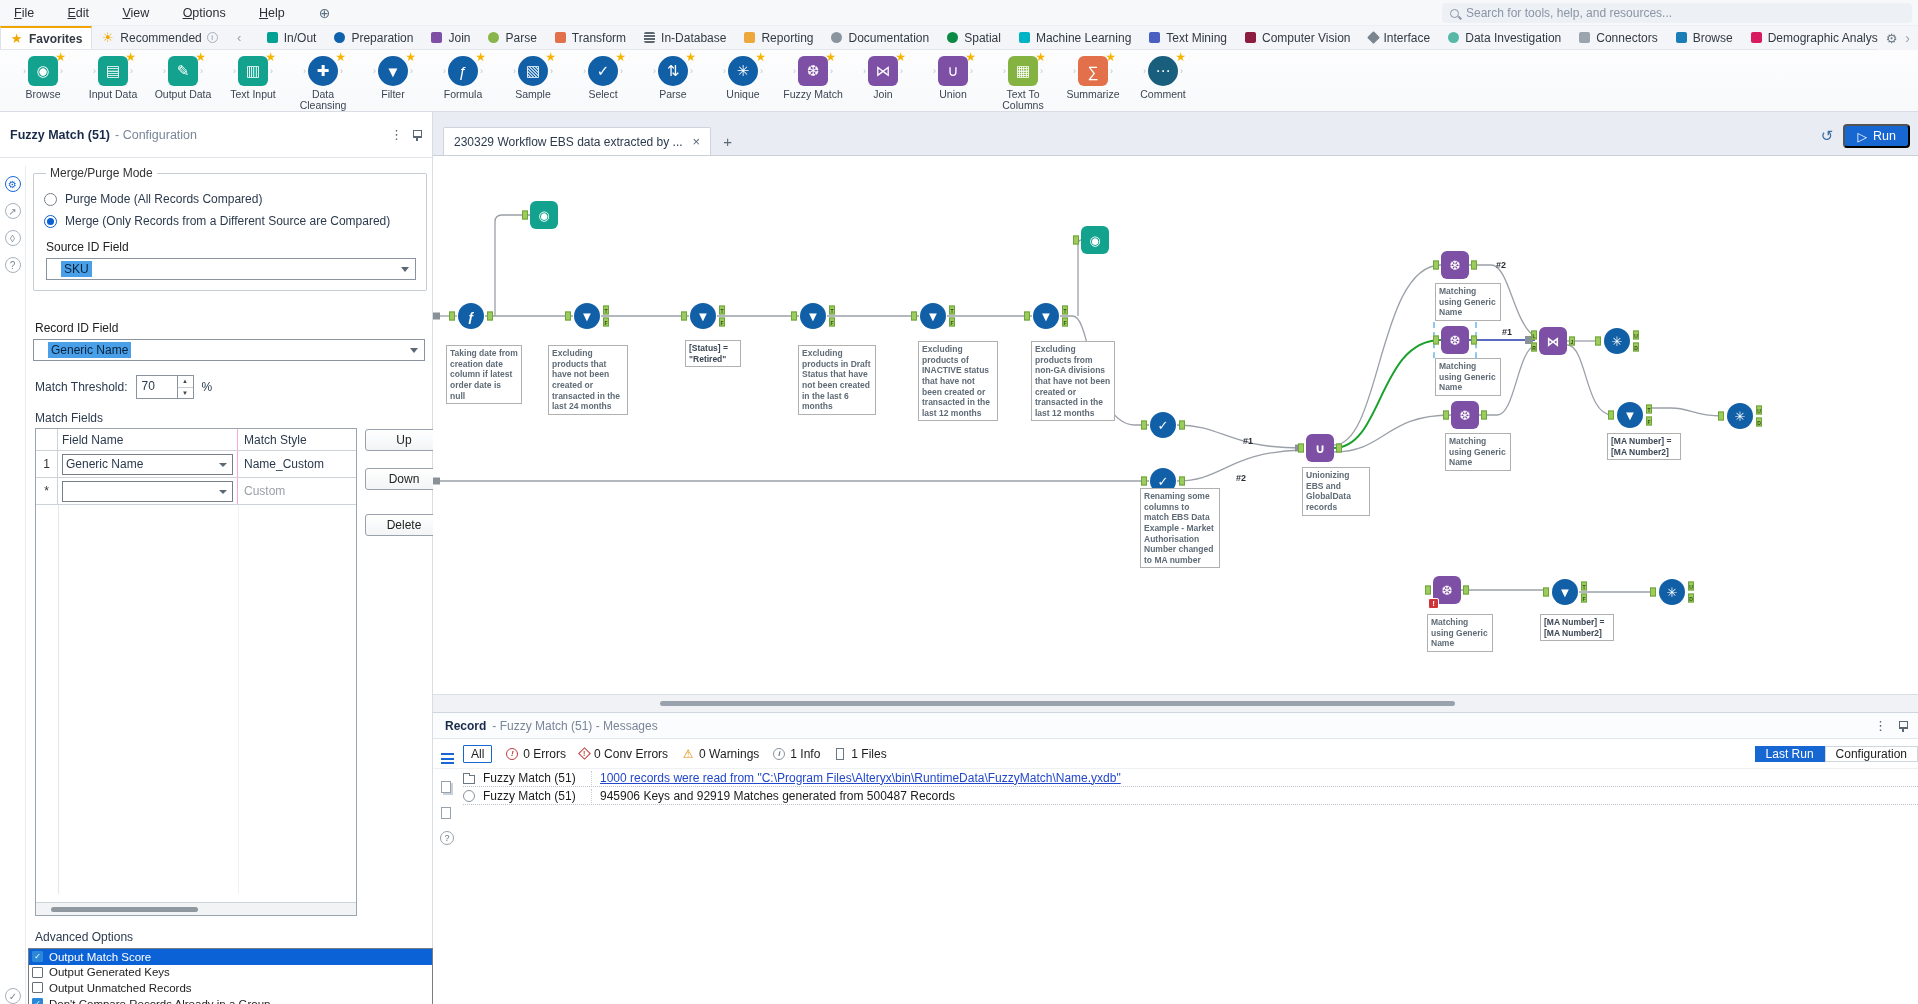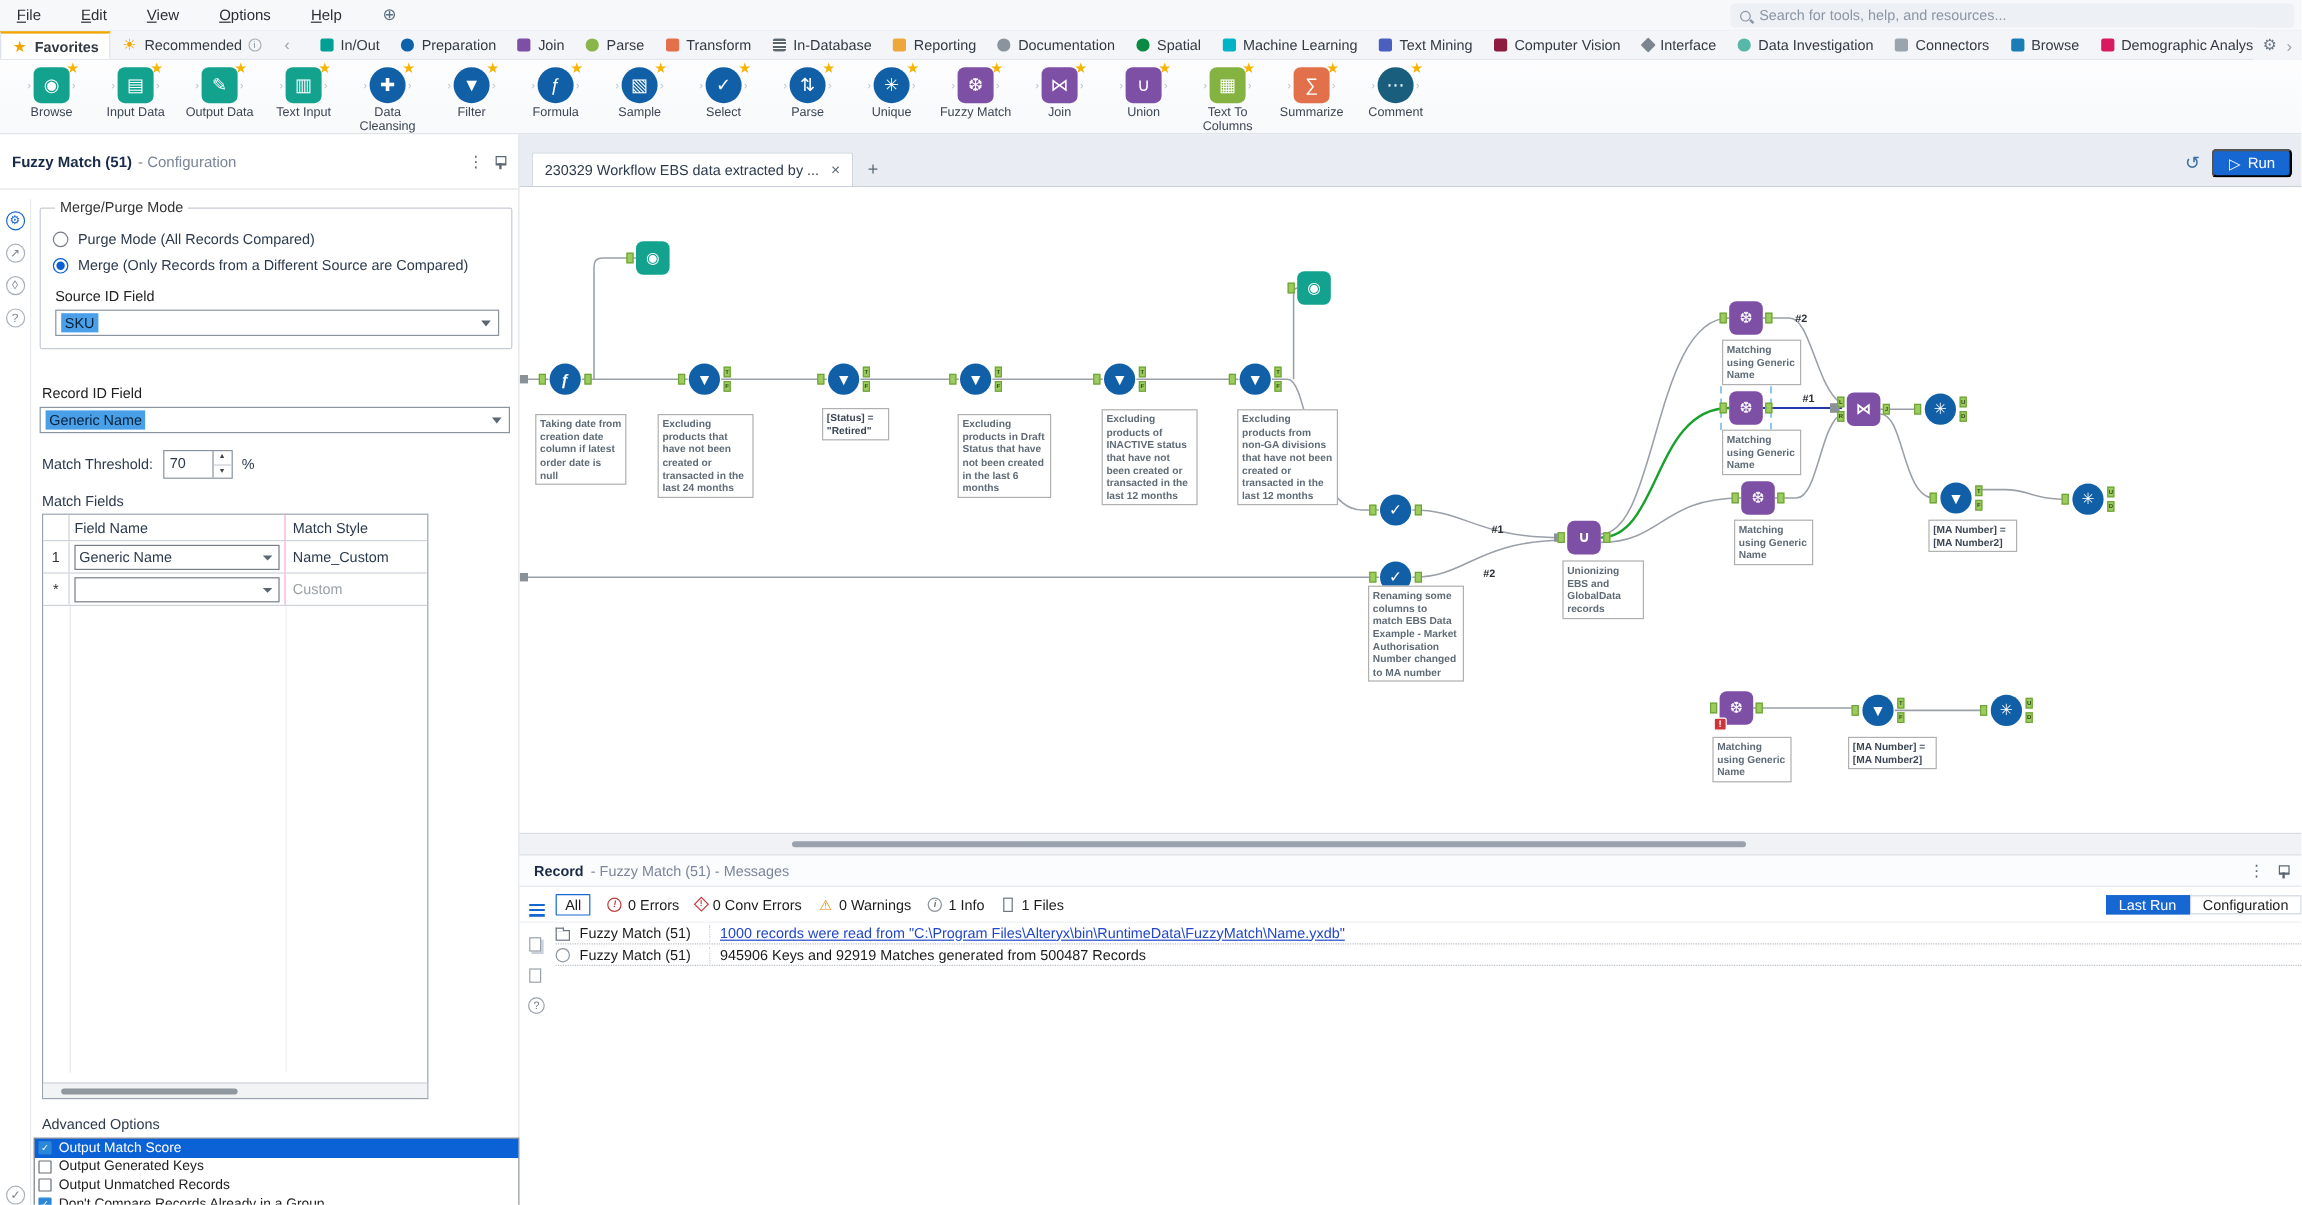"SKU" .combo { padding: 0 4px -> 0 14px }
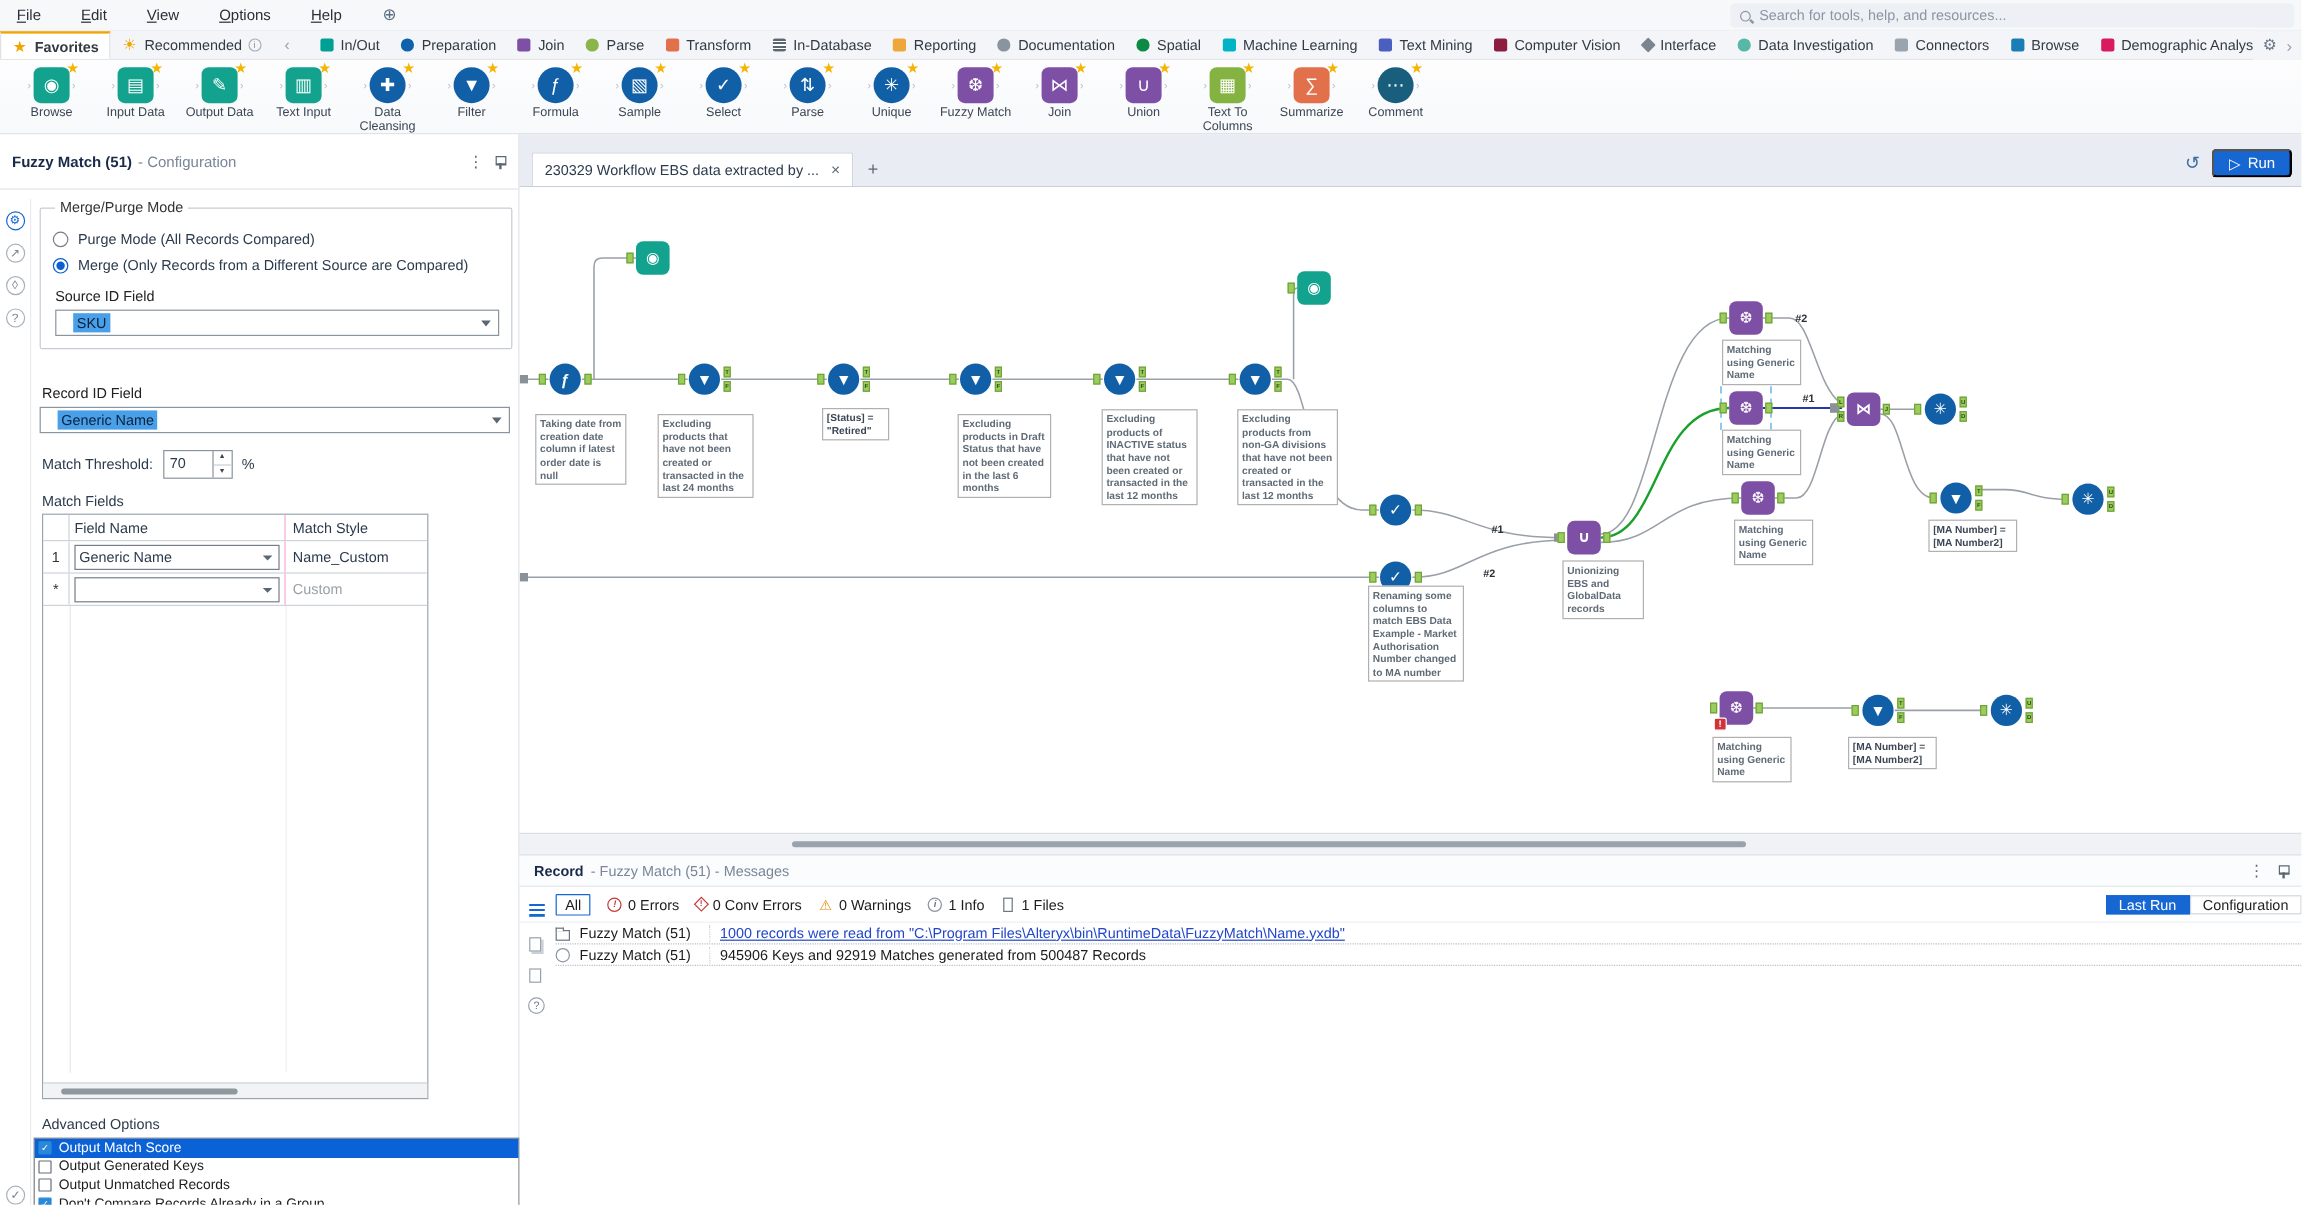"Up" div.mf-btns { html: none -> <div> <button>Up</button> <button>Down</button> <button>Delete</button> </div> }
